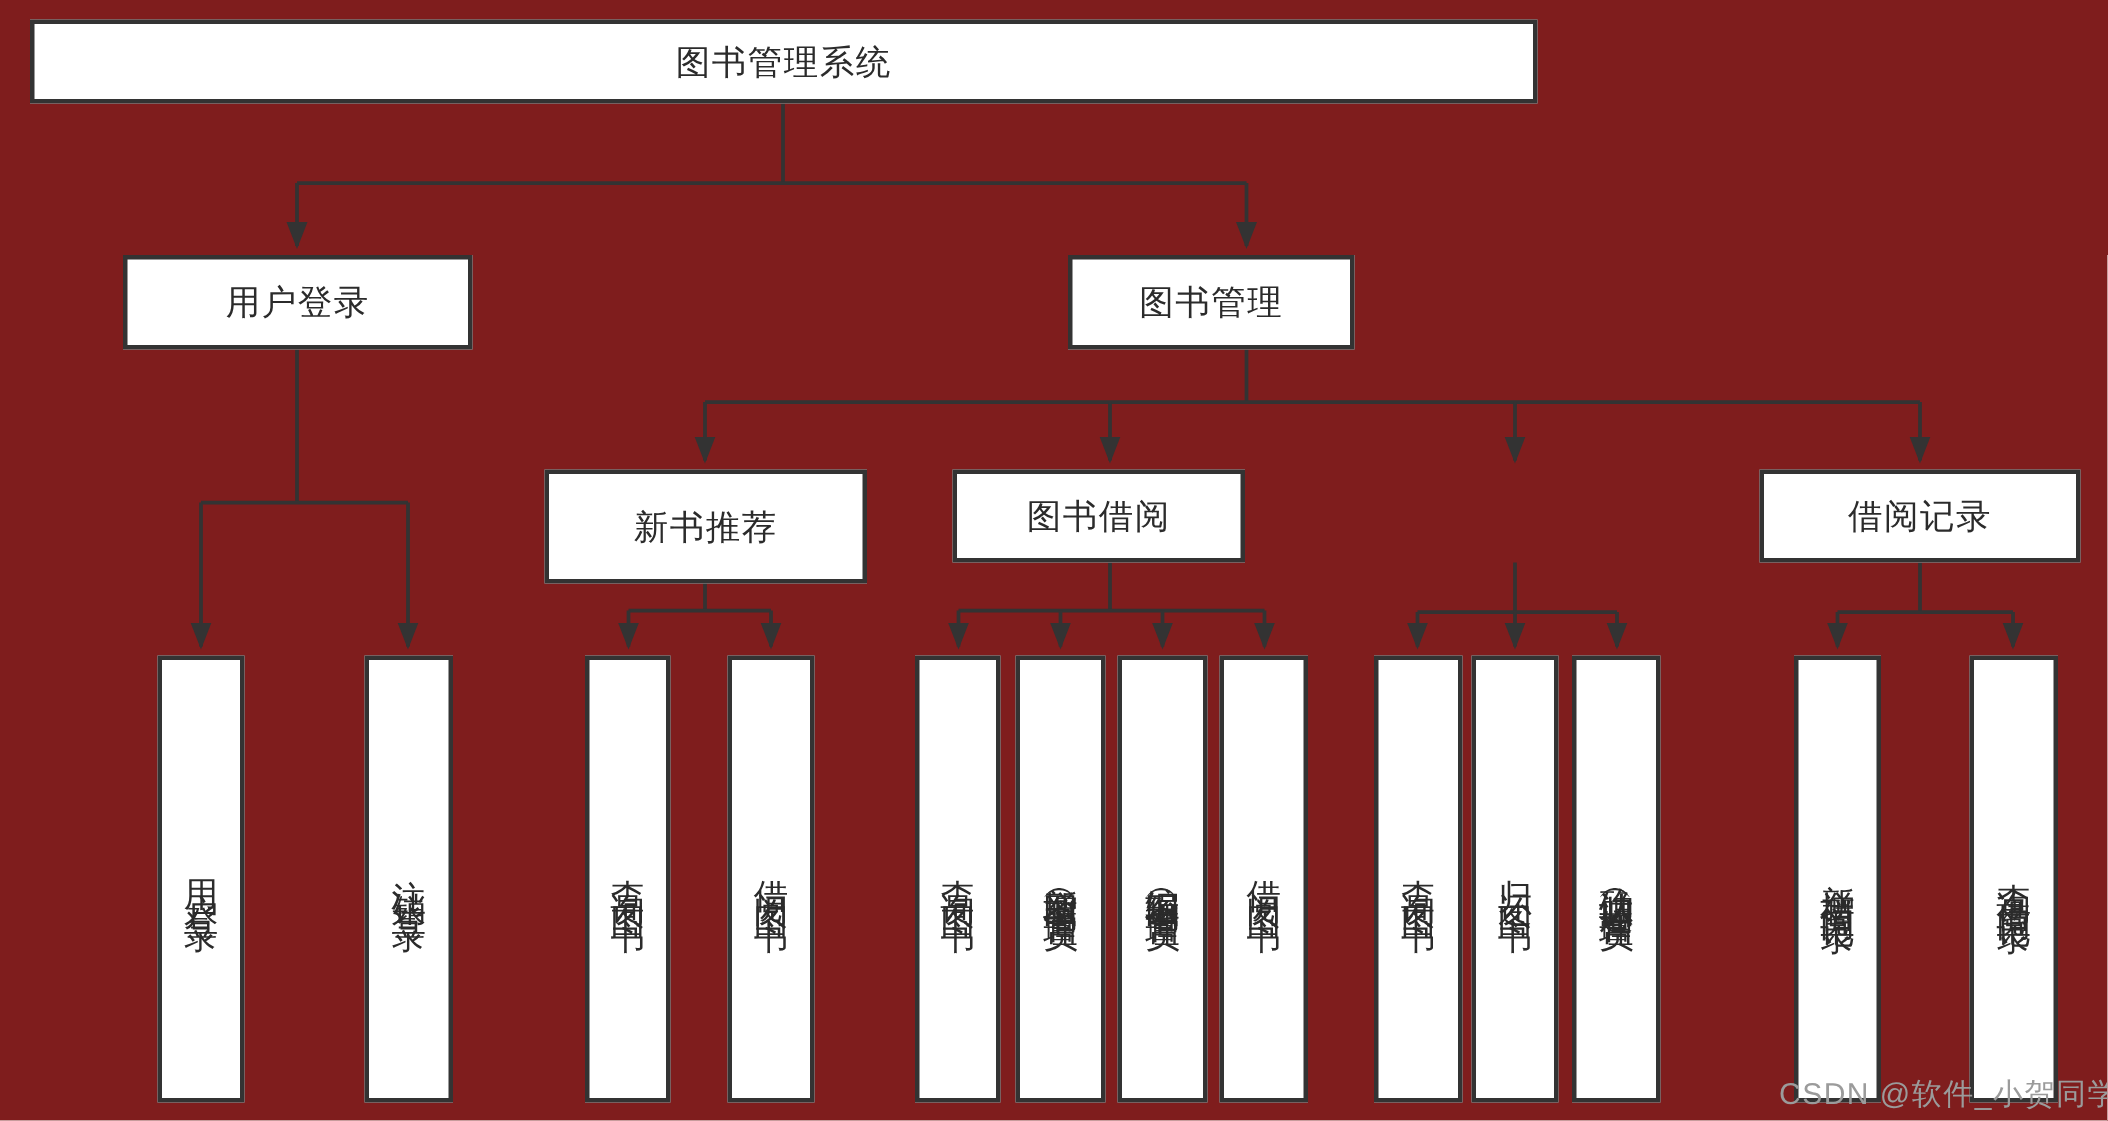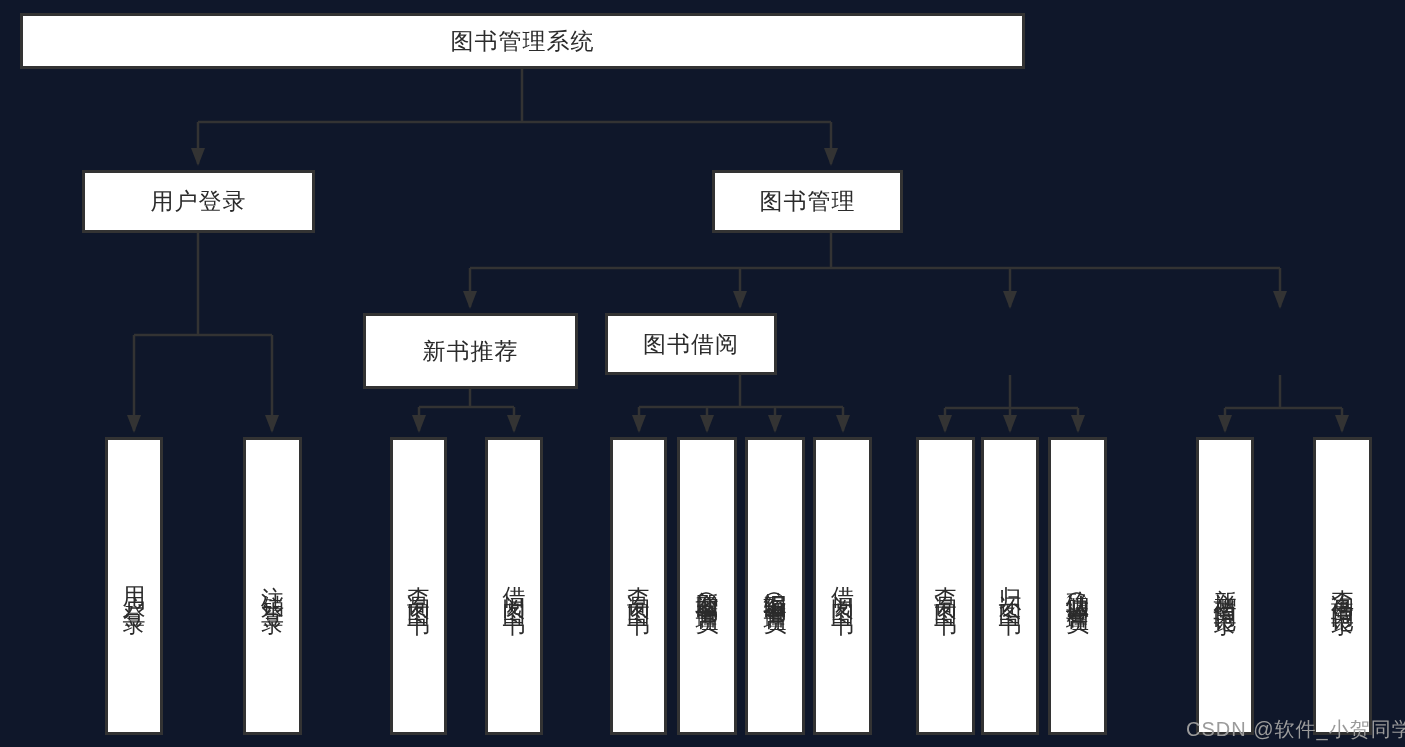"图书管理系统" .canvas { background: #0f172a -> #7f1d1d }
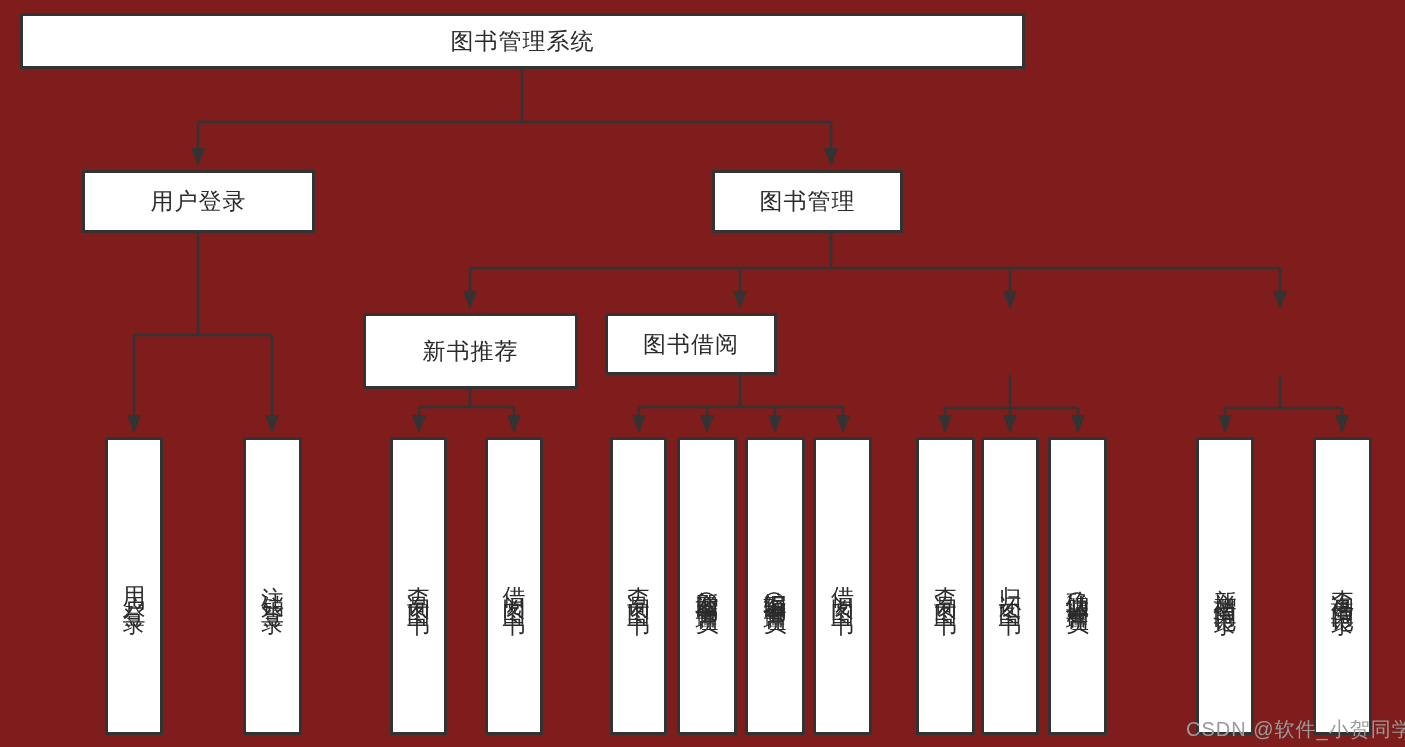"图书借阅" #n-book-borrow { left: 605px -> 635px; width: 172px -> 195px }
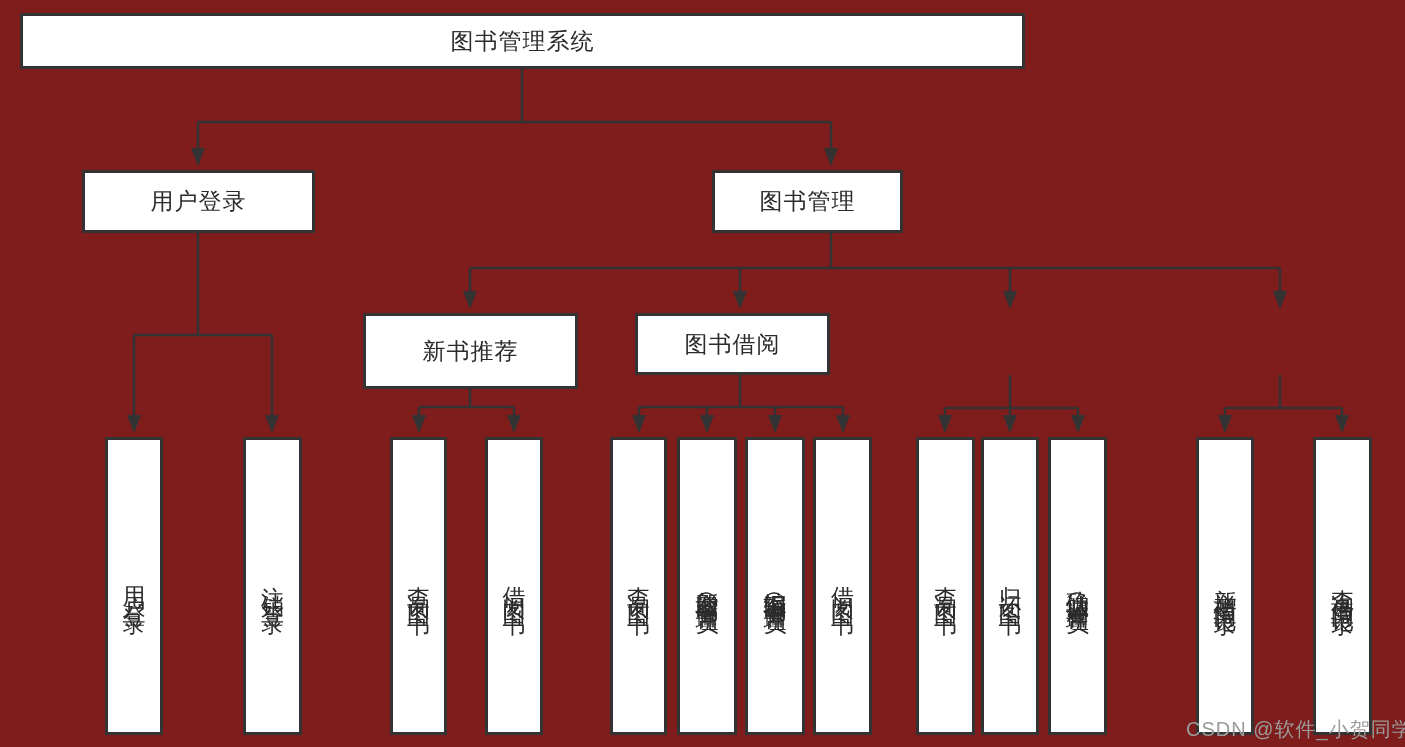"借阅记录" div.node { html: none -> <div>借阅记录</div> }
